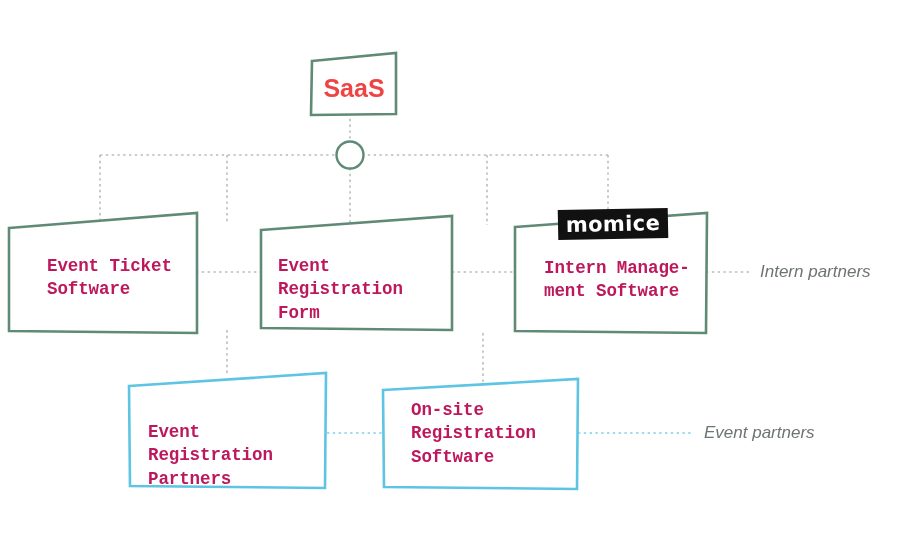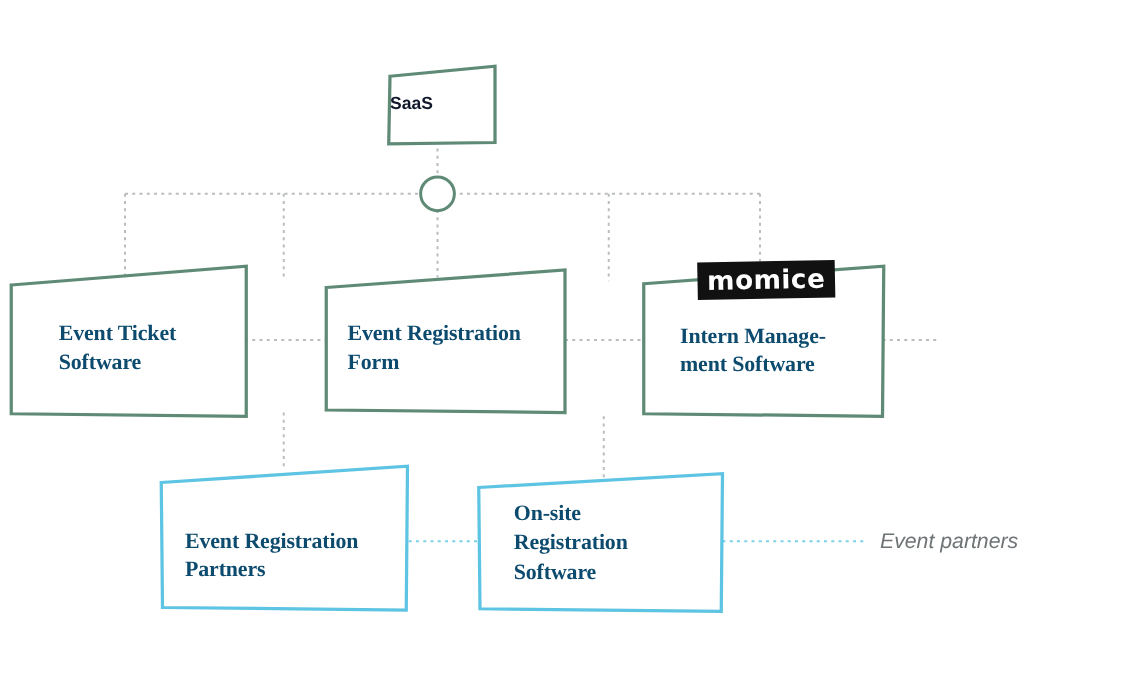"SaaS" .saas-label { color: #0f172a -> #ef4444; font-size: 14px -> 25px; text-align: none -> center }
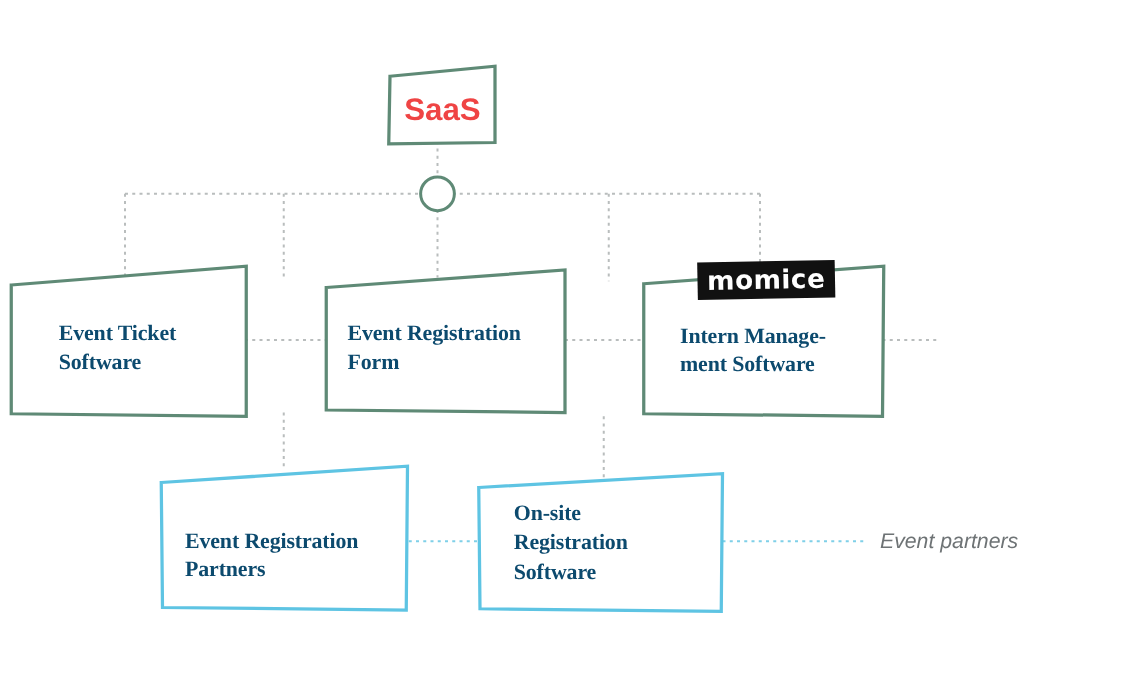"Event Ticket" .node-label { color: #0c4a6e -> #be185d; font-family: Liberation Serif, serif -> Liberation Mono, monospace }
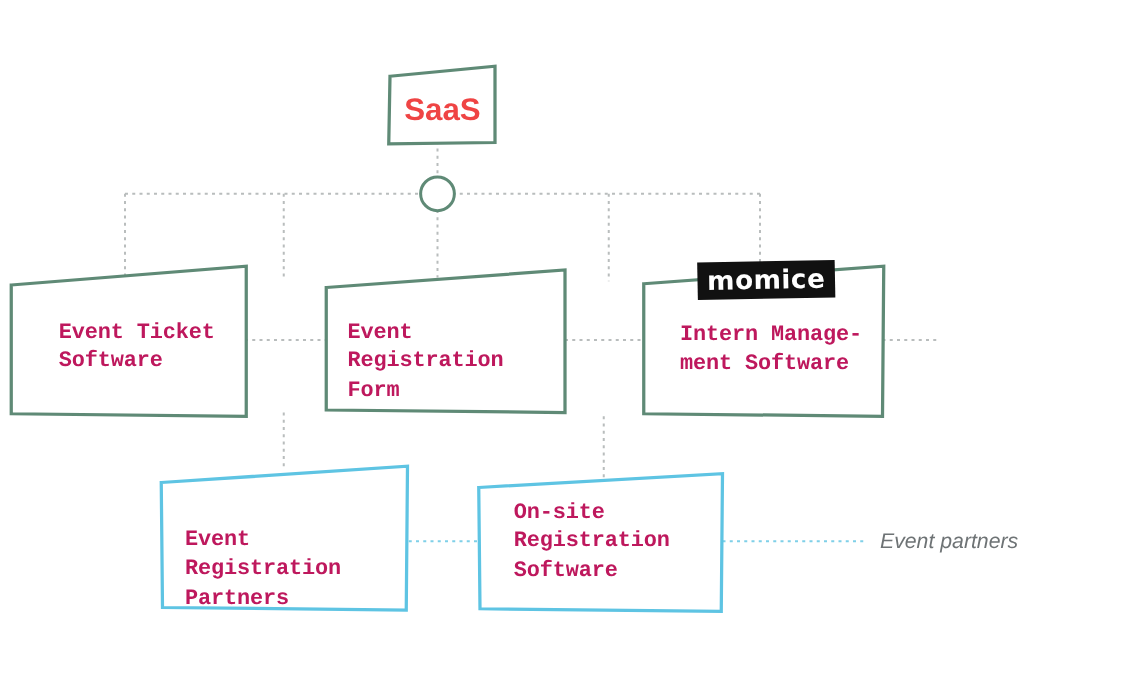"Intern partners" div.legend-label { html: none -> <div>Intern partners</div> }
